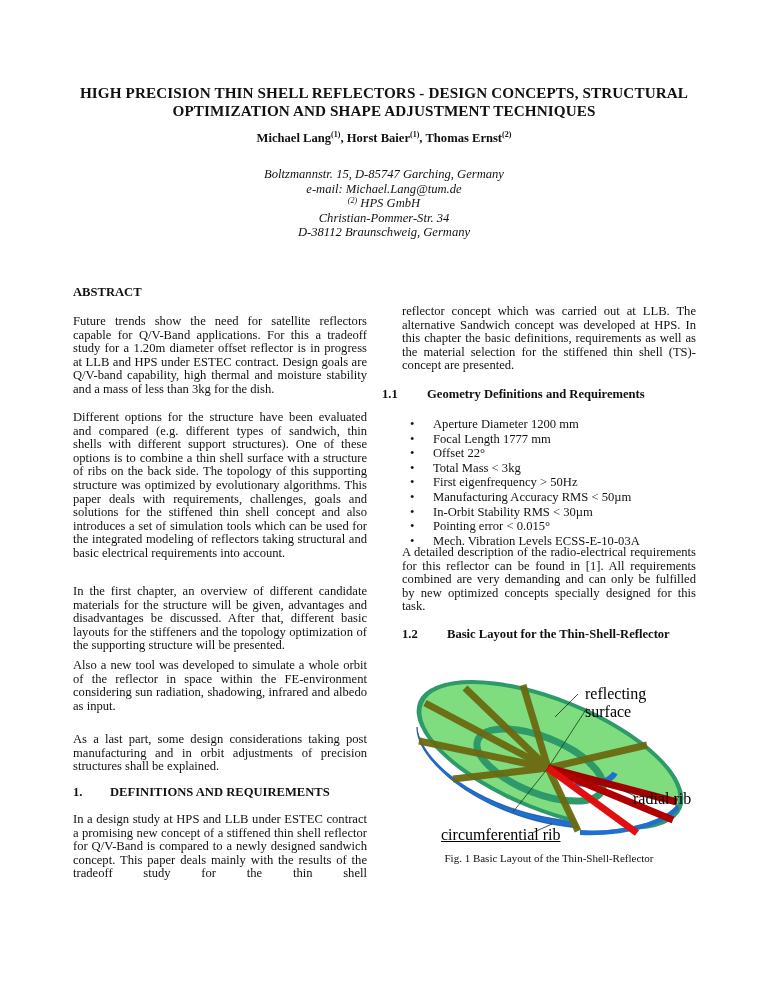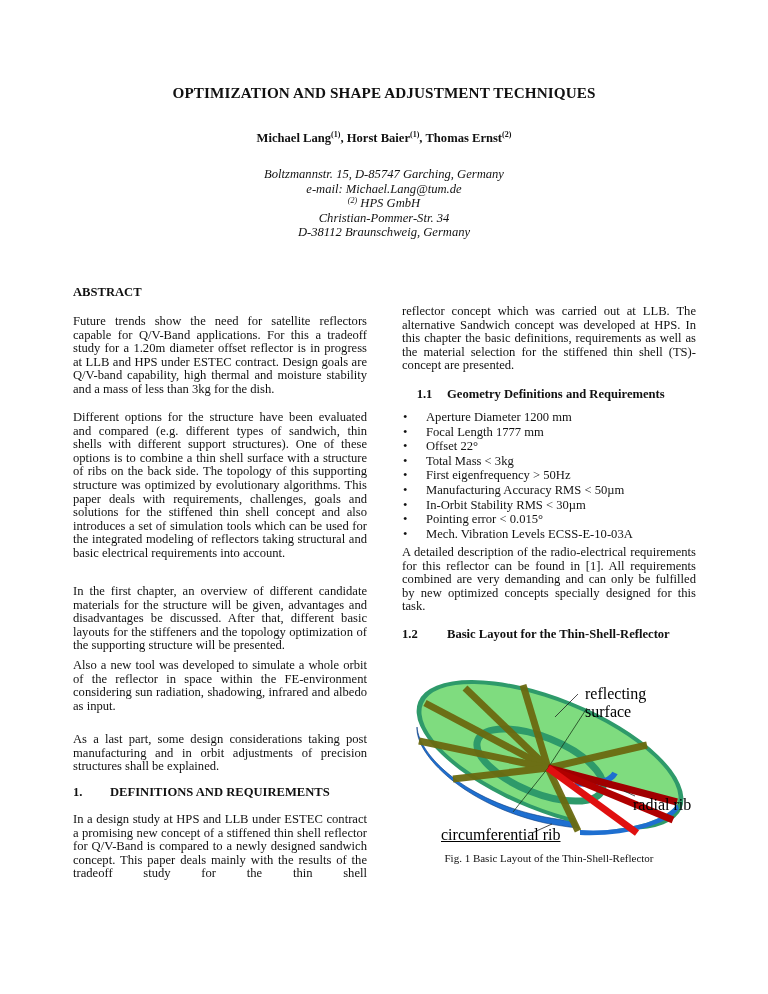"HIGH PRECISION THIN SHELL REFLECTORS" div { html: none -> <div>HIGH PRECISION THIN SHELL REFLECTORS - DESIGN CONCEPTS, STRUCTURAL</div> }
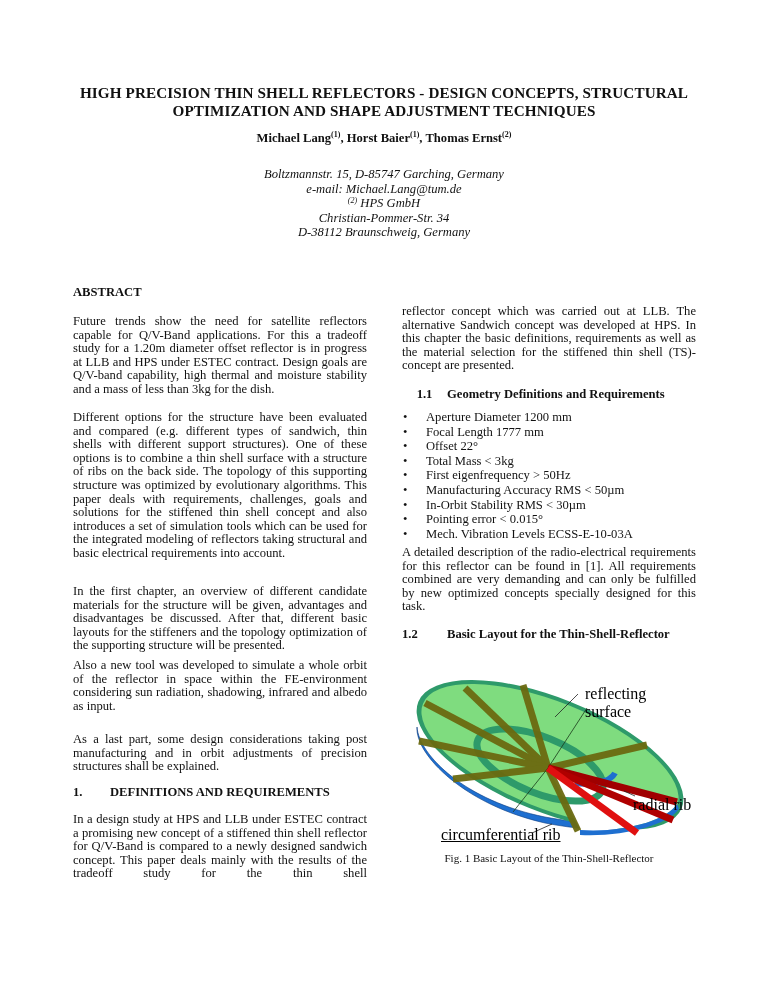"1.1 Geometry Definitions and" div.heading { left: 402px -> 382px; text-align: center -> none }
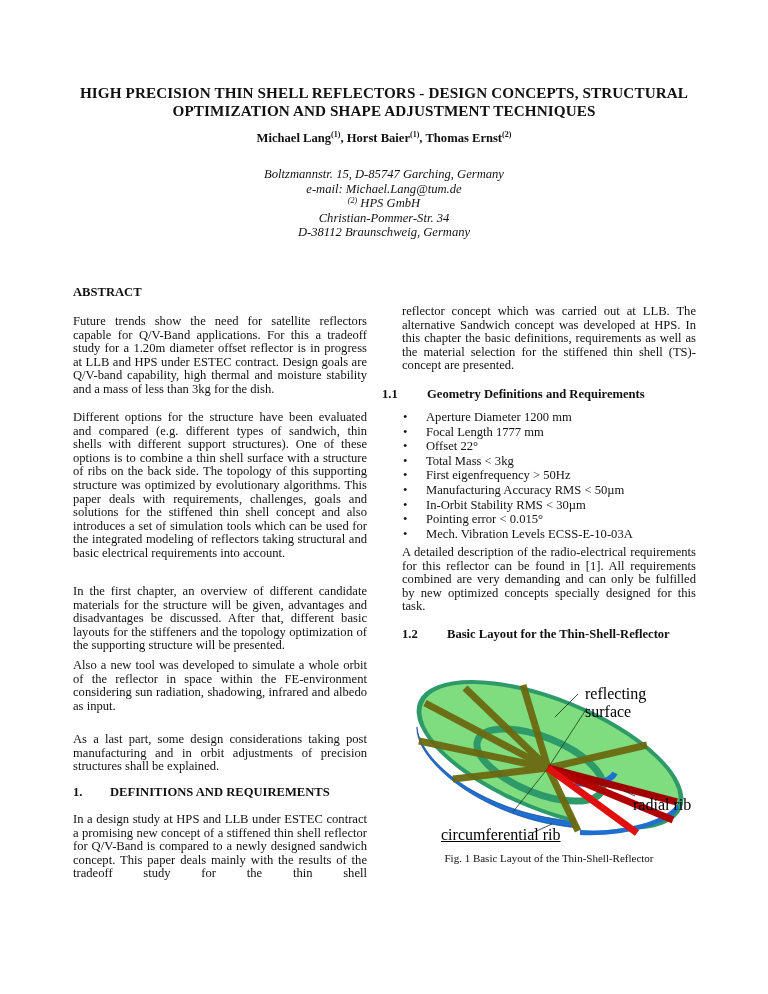"Aperture Diameter 1200 mm" .bullets { margin: 0 -> 7px }
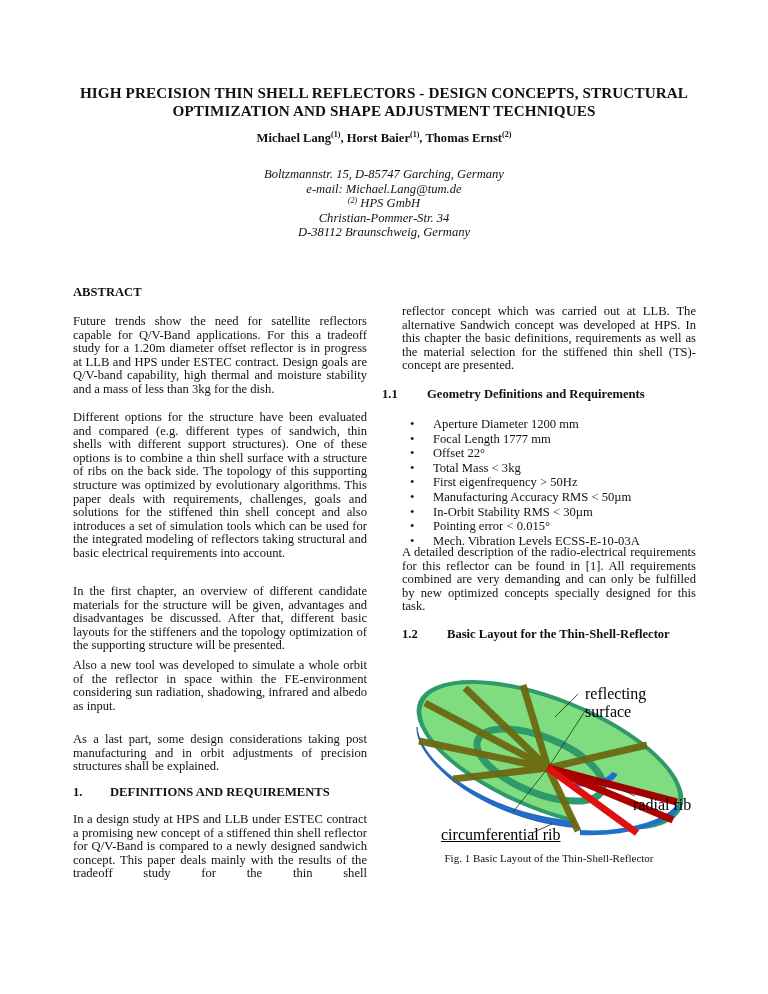"radial rib" div.fig-label { top: 141px -> 135px }
